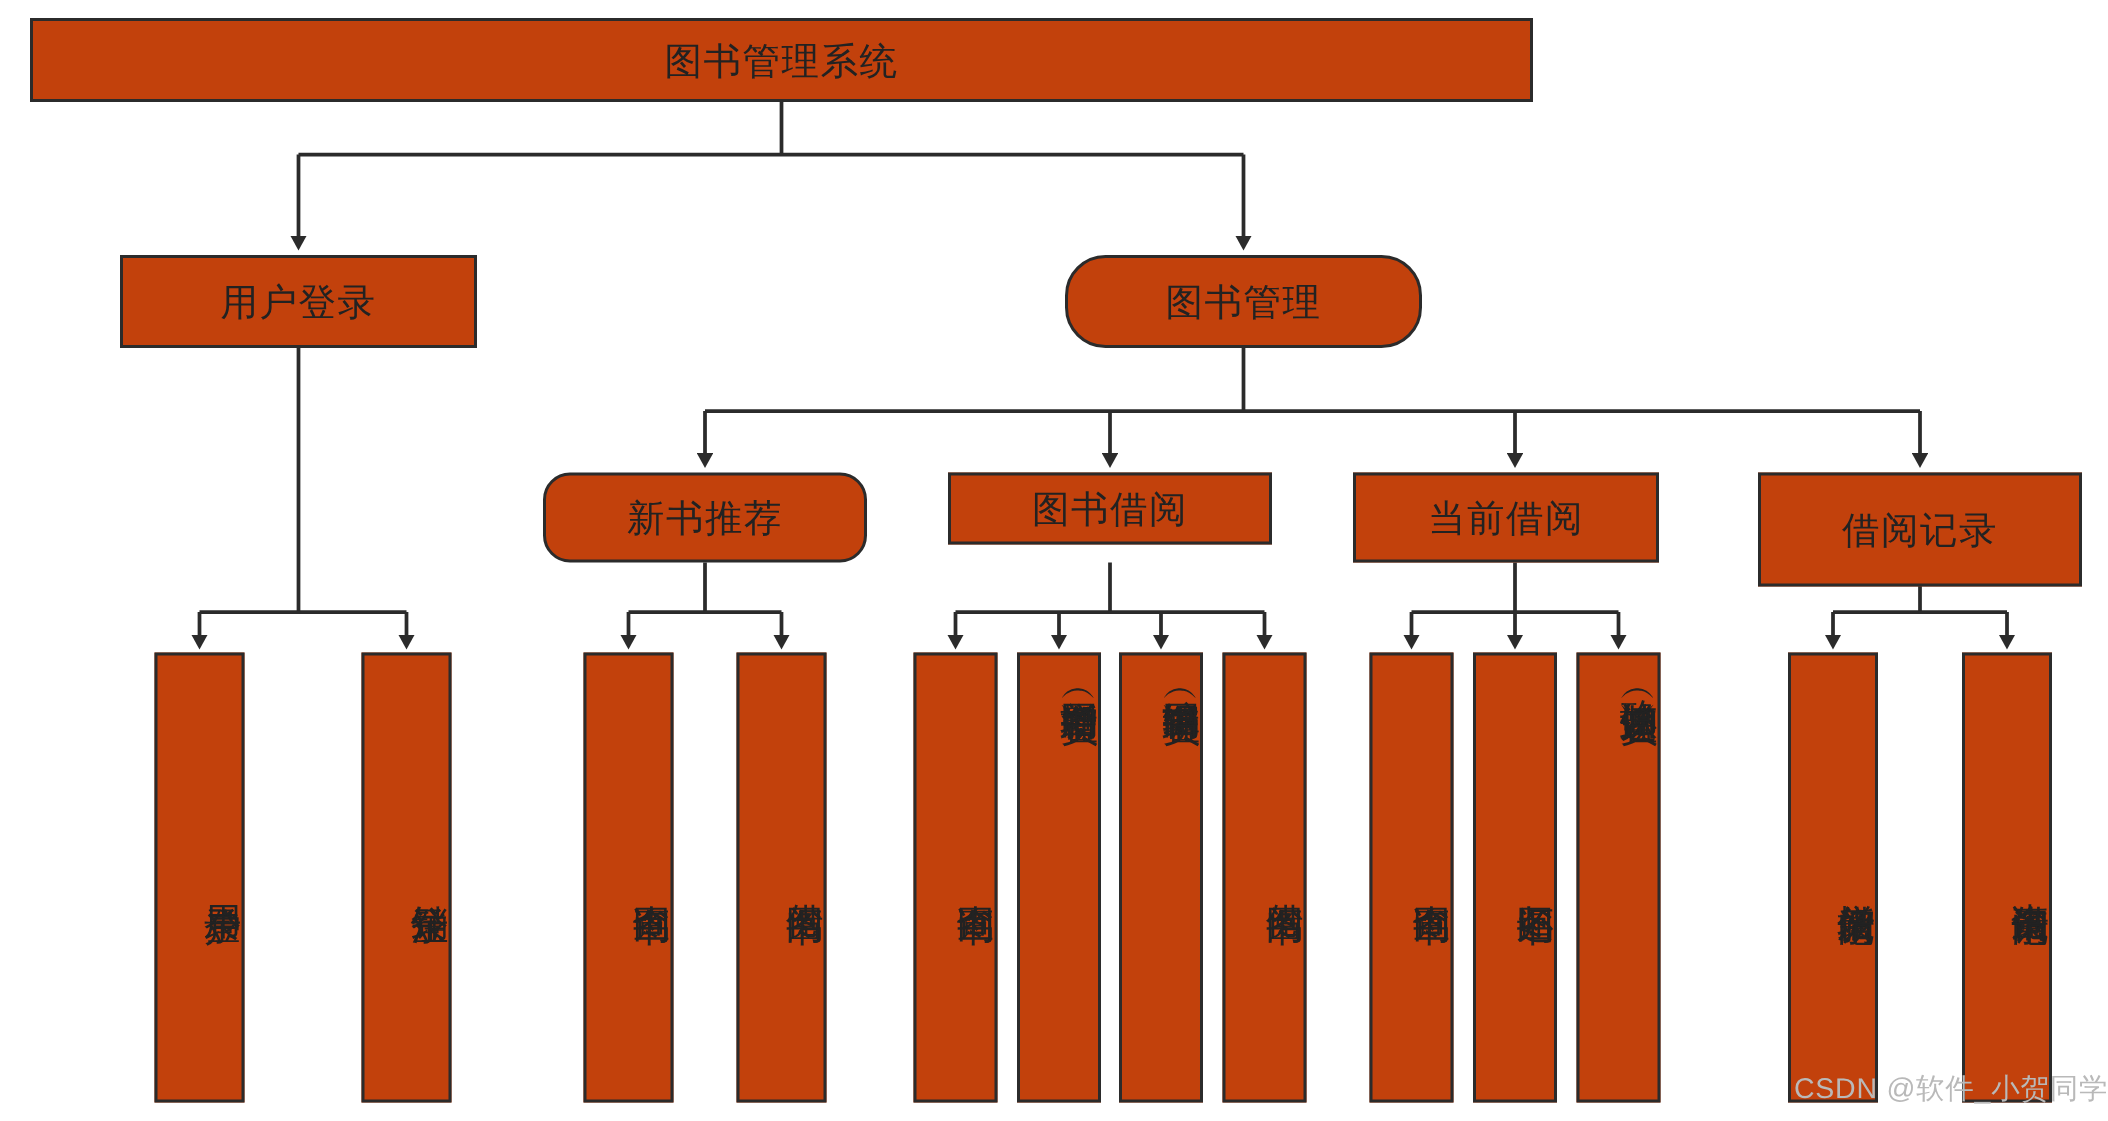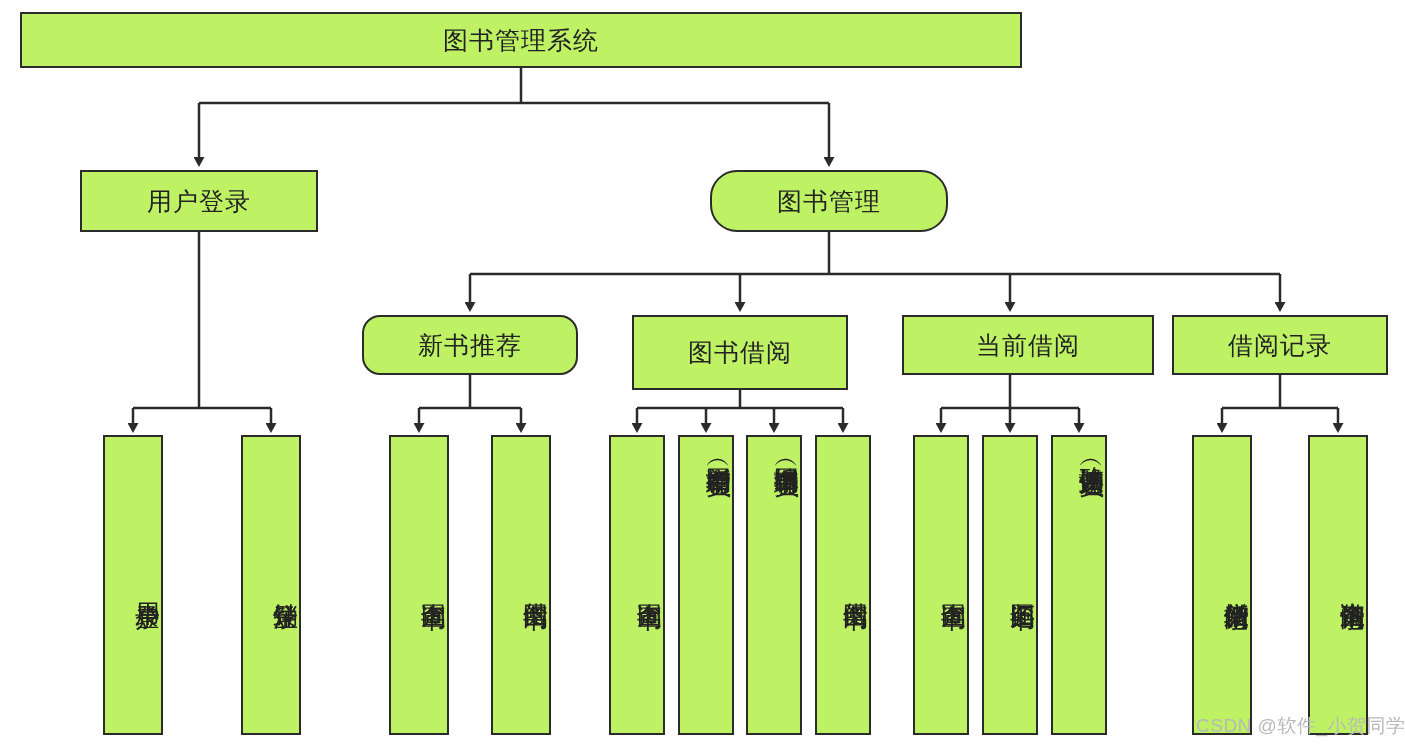"图书管理系统" .node { background: #bef264 -> #c2410c }
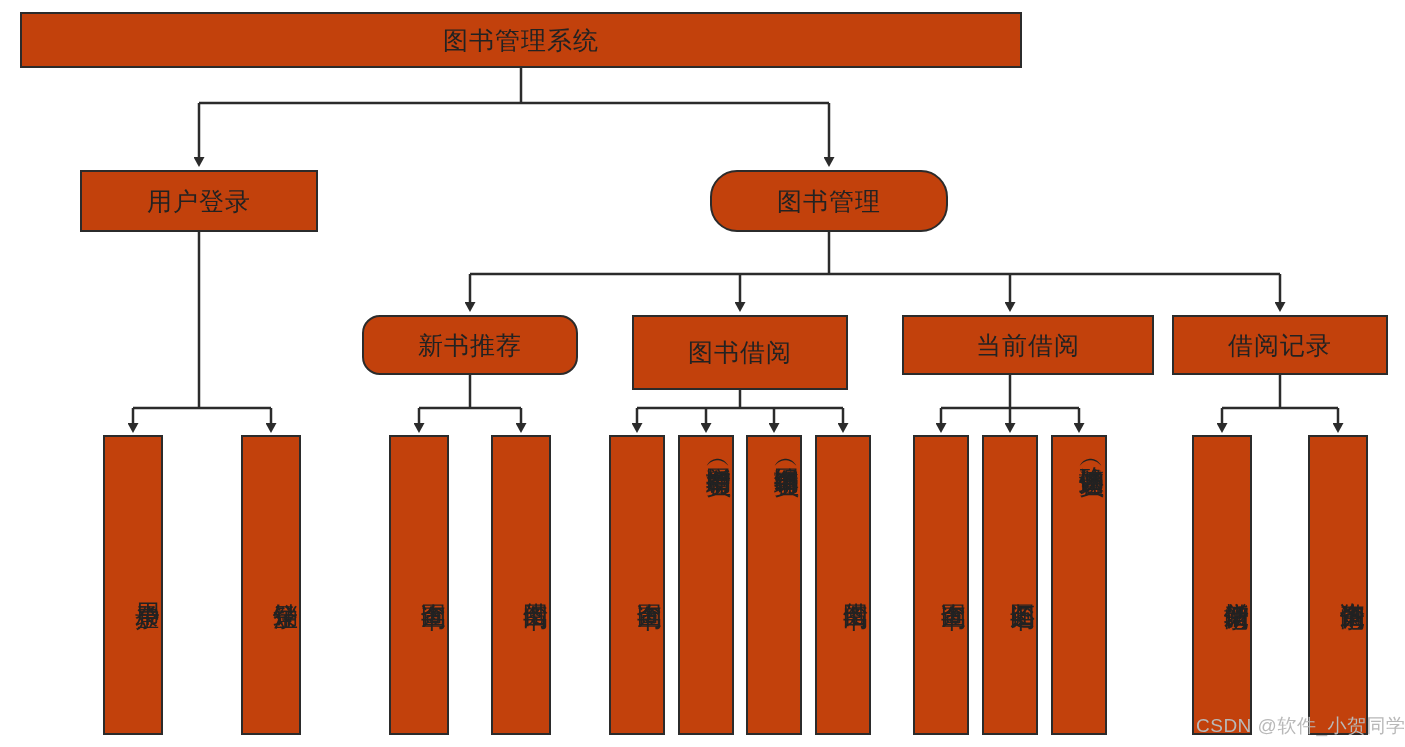"图书借阅" div.node { height: 75px -> 48px }
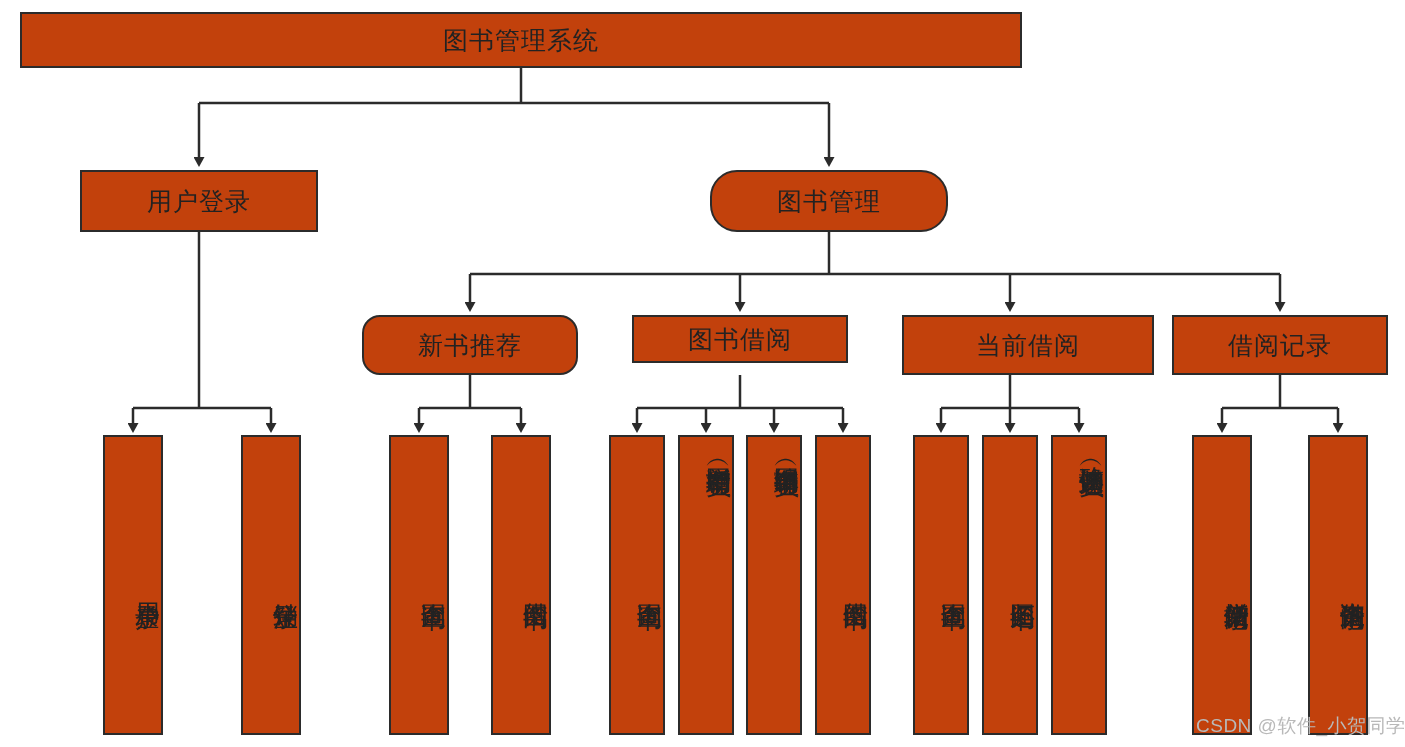"当前借阅" div.node { width: 252px -> 204px }
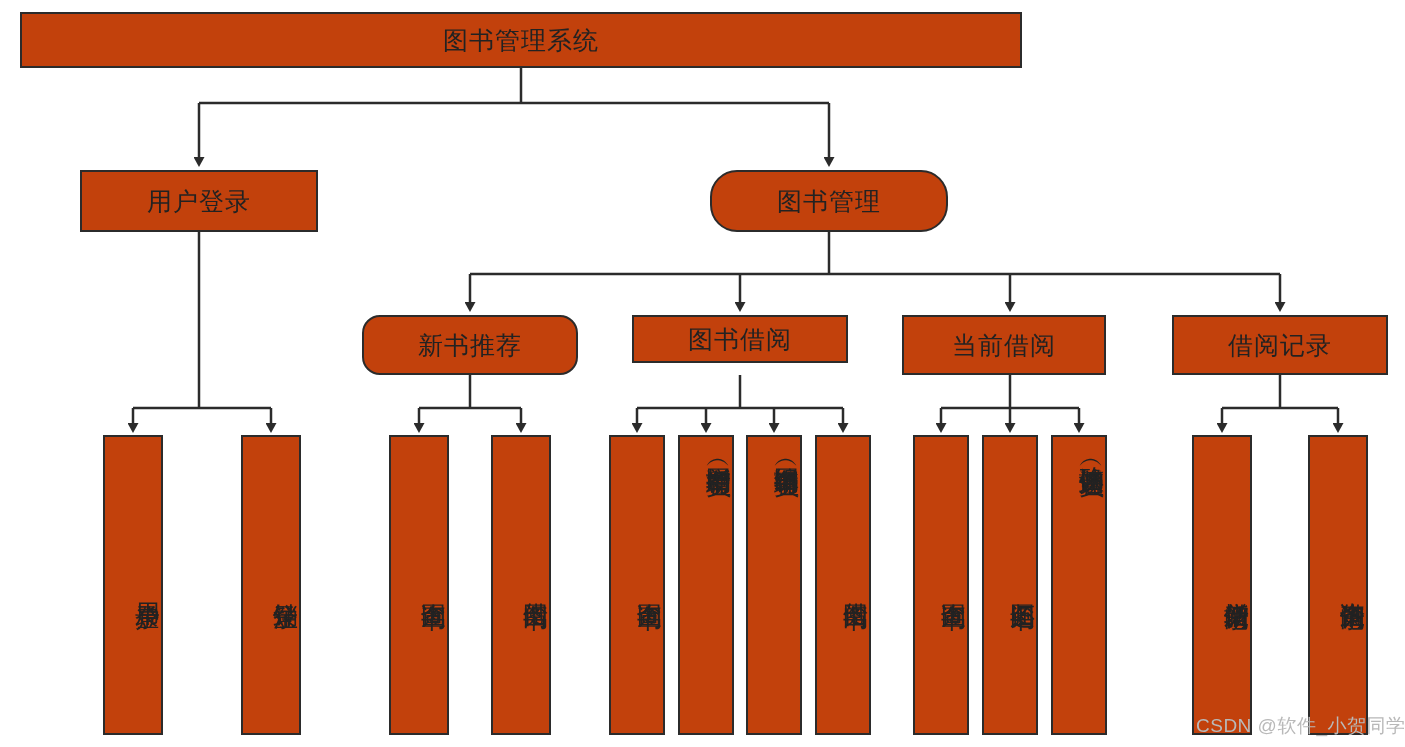"借阅记录" div.node { height: 60px -> 76px }
